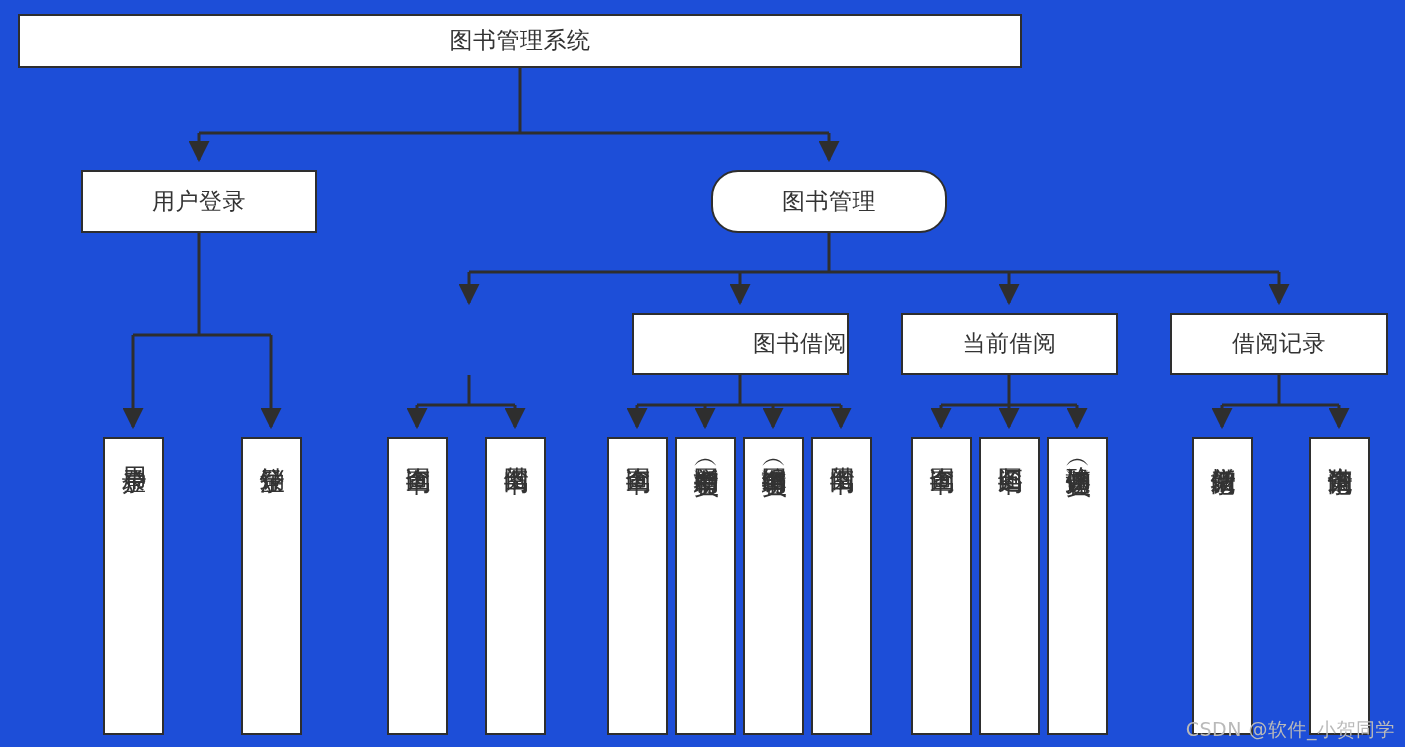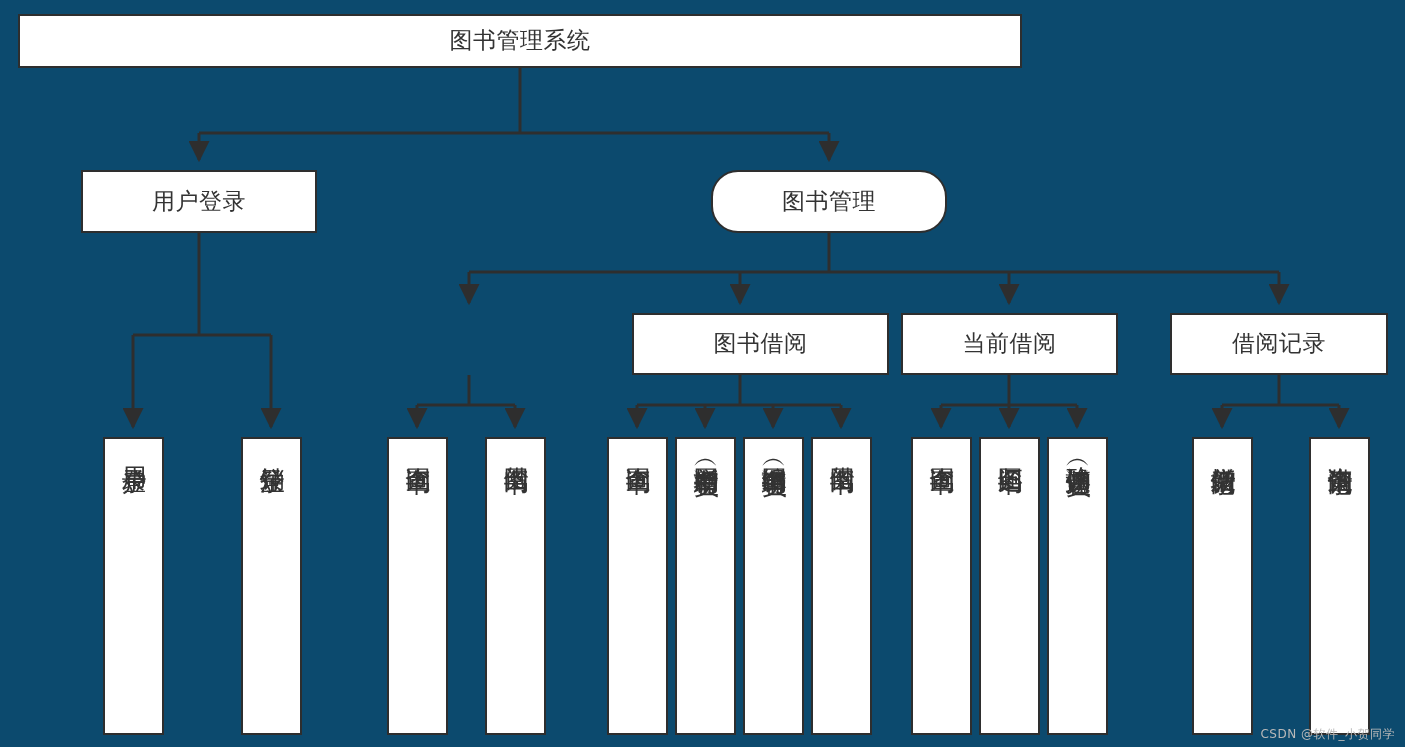"图书管理系统" #canvas { background: #0c4a6e -> #1d4ed8 }
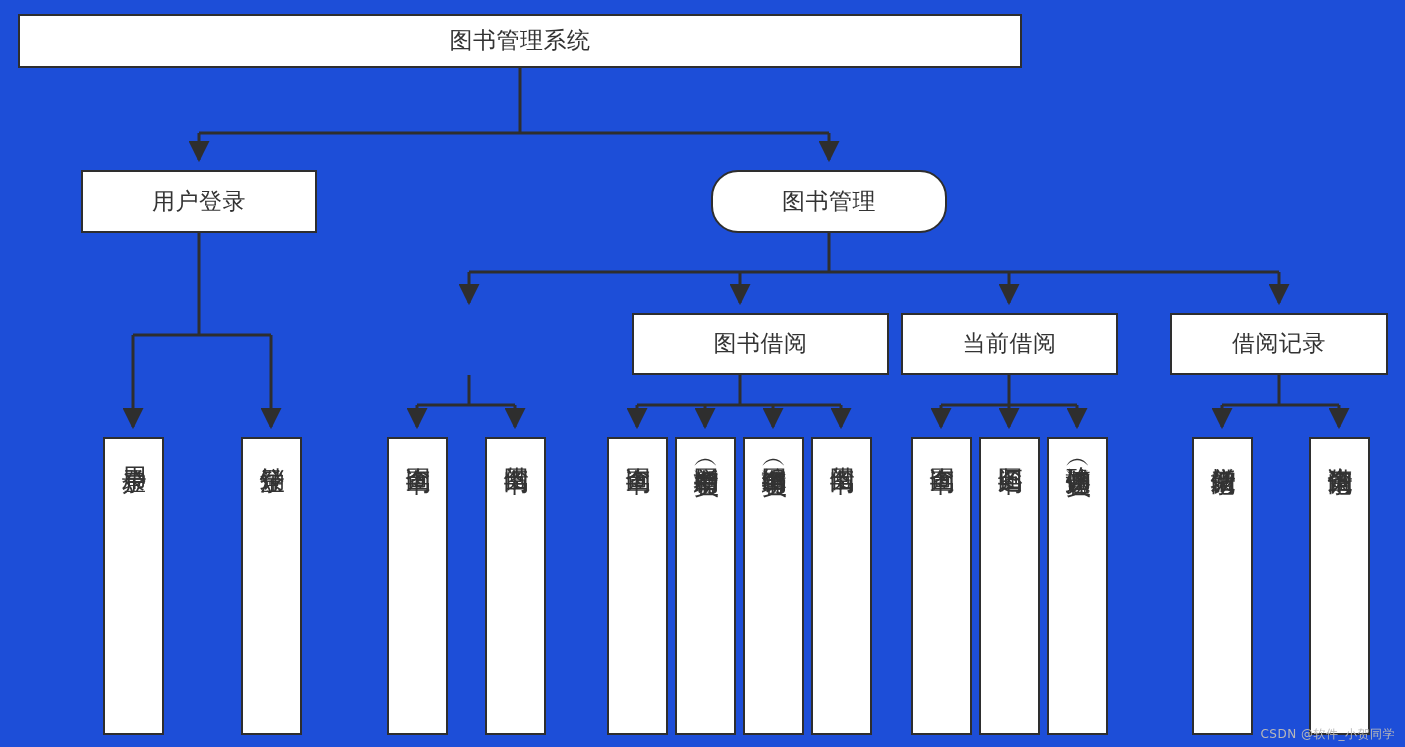"图书借阅" div.node { justify-content: none -> flex-end; width: 257px -> 217px }
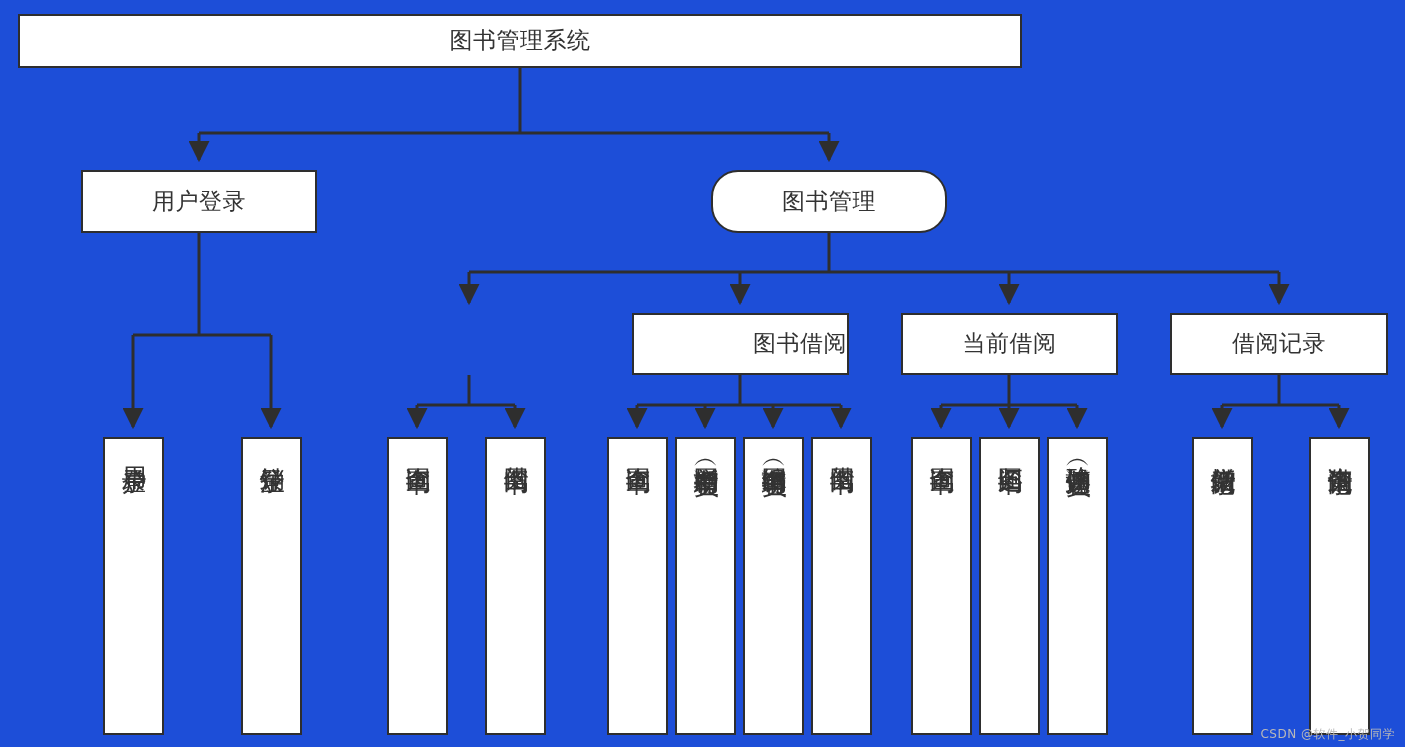"CSDN @软件_小贺同学" .watermark { font-size: 12px -> 19px }
